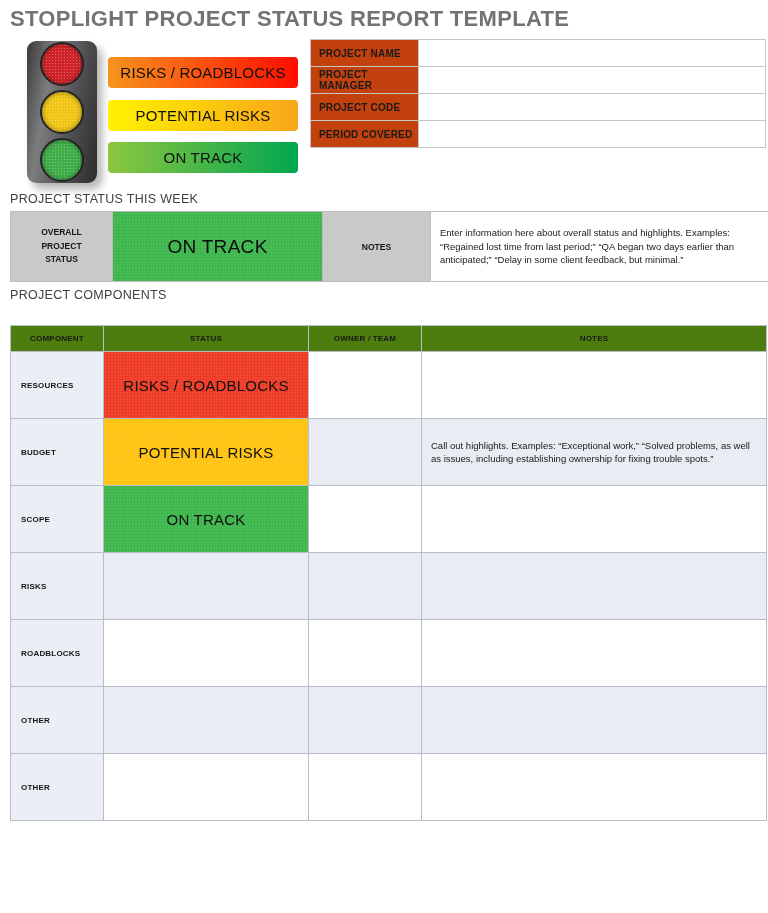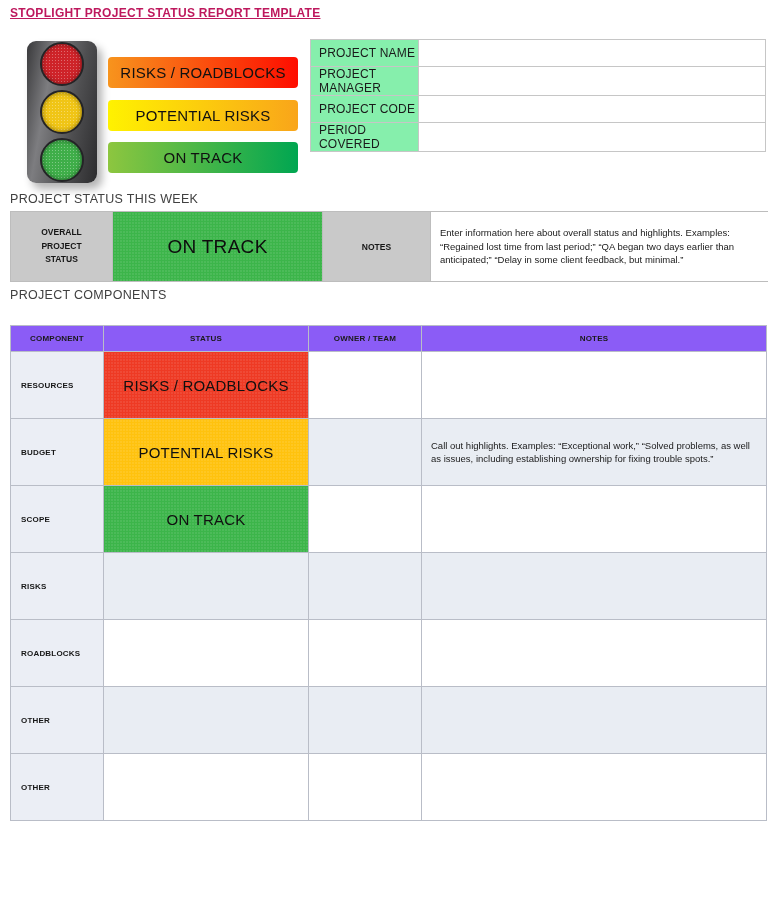"STOPLIGHT PROJECT STATUS REPORT TEMPLATE" .title { color: #be185d -> #737373; font-size: 12px -> 22px; text-decoration: underline -> none }
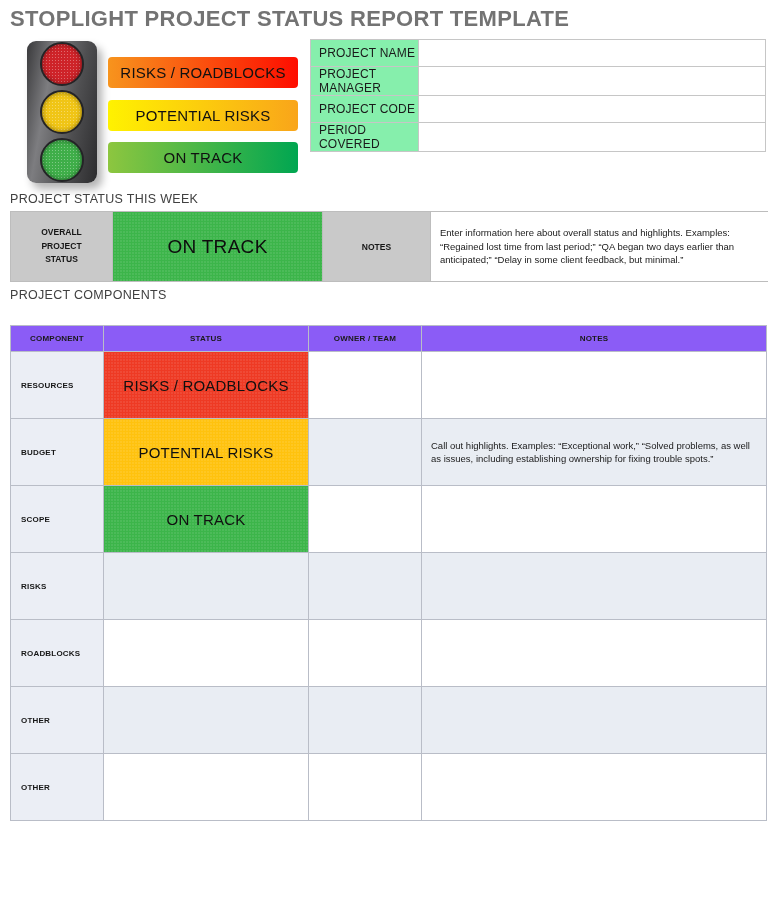"PROJECT NAME" .info-table .lbl { background: #86efac -> #c2410c; font-size: 12px -> 10px; font-weight: normal -> bold }
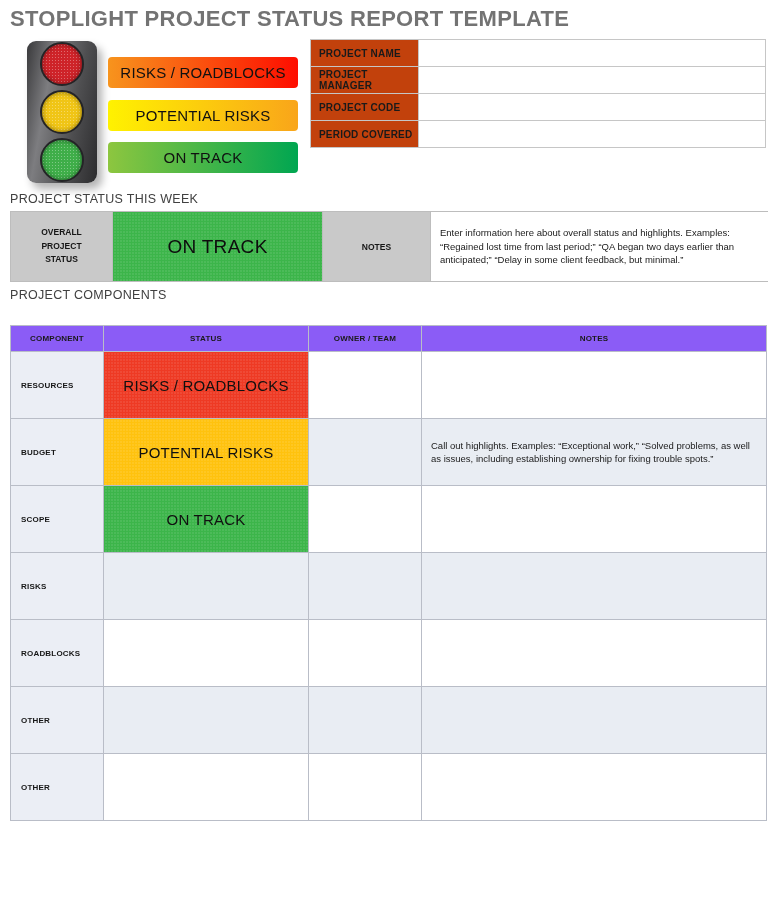"COMPONENT" .comp-table th { background: #8b5cf6 -> #4d7c0f }
